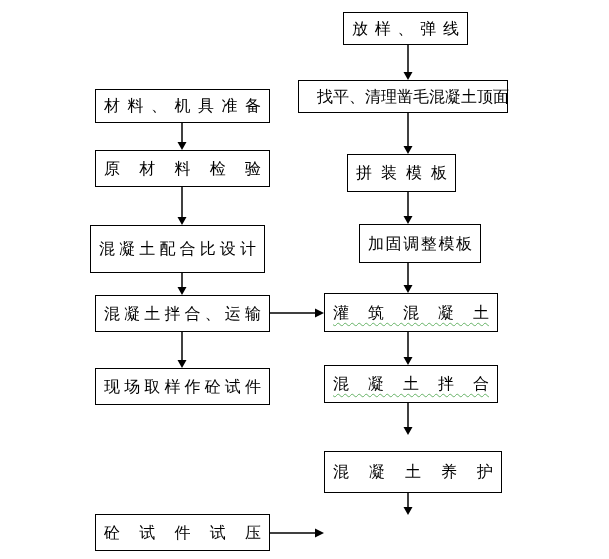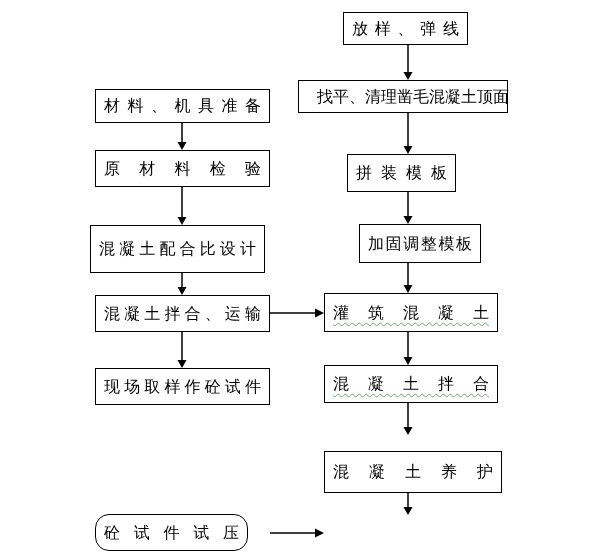"砼试件试压" .b-l6 { border-radius: 14px -> none; width: 153px -> 175px }
